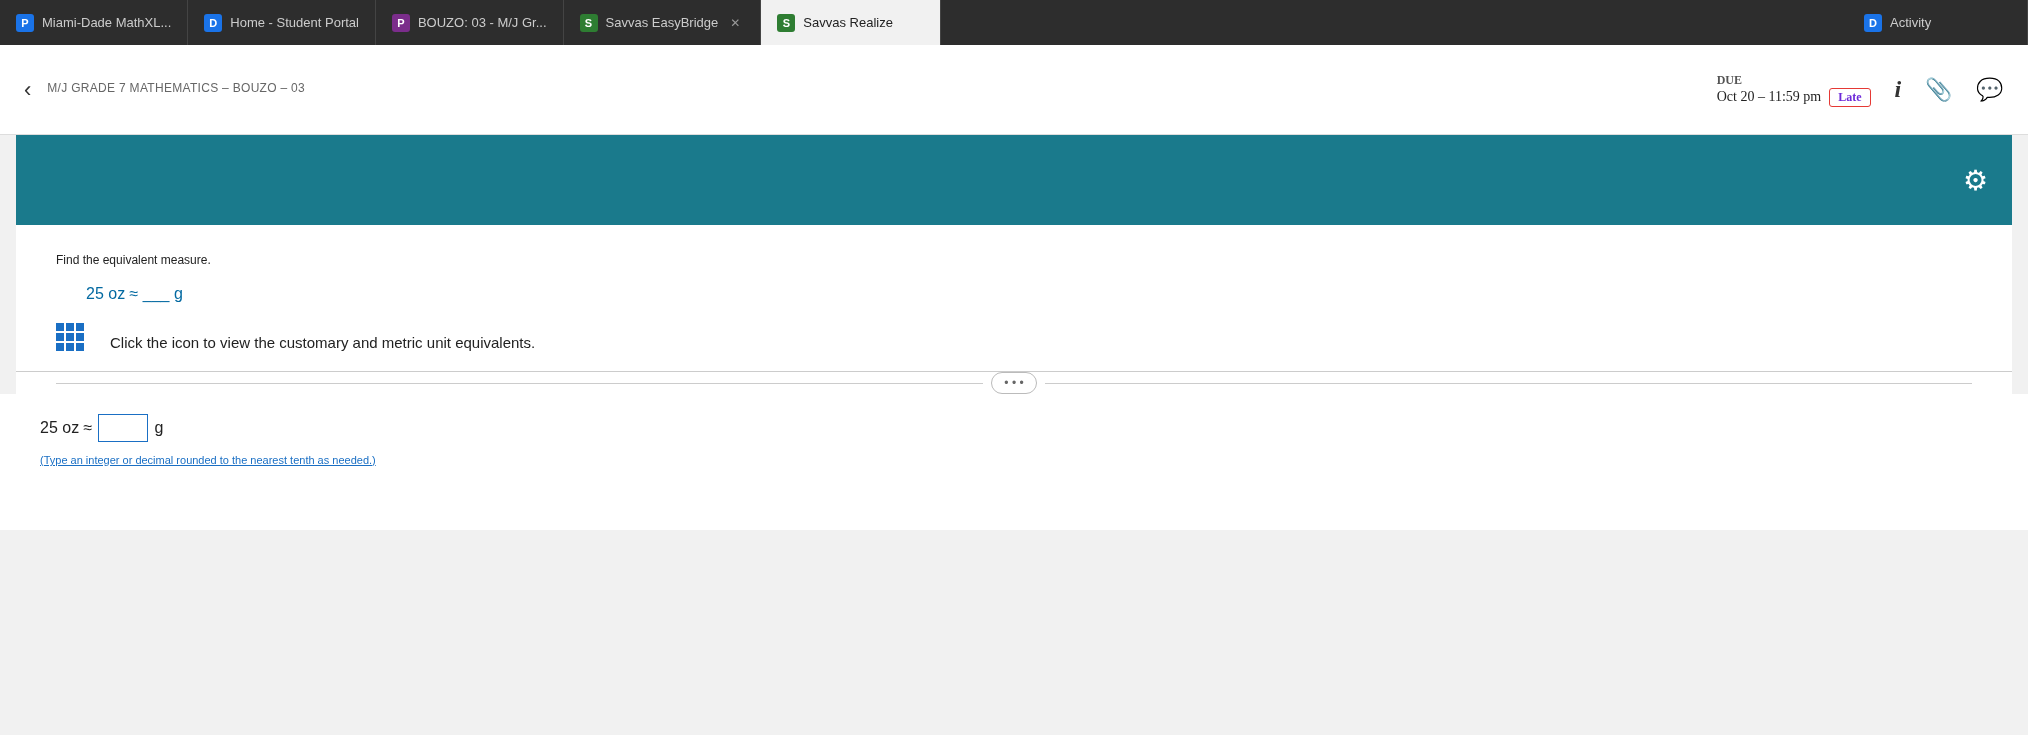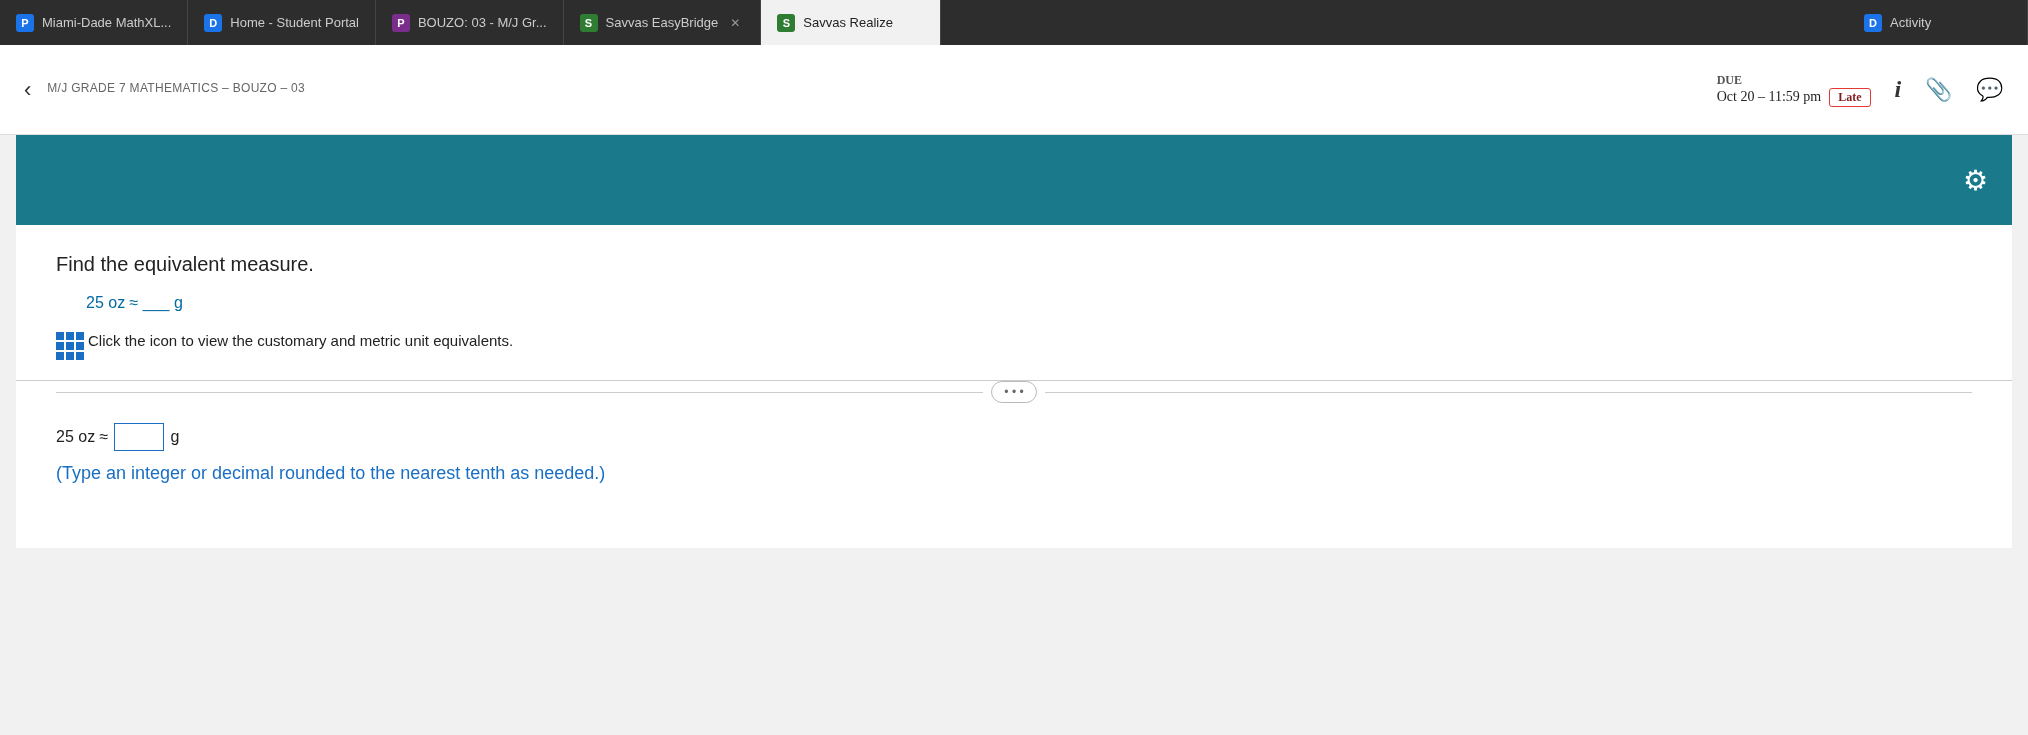"Late" .late-badge { color: #7f1d1d -> #6d28d9 }
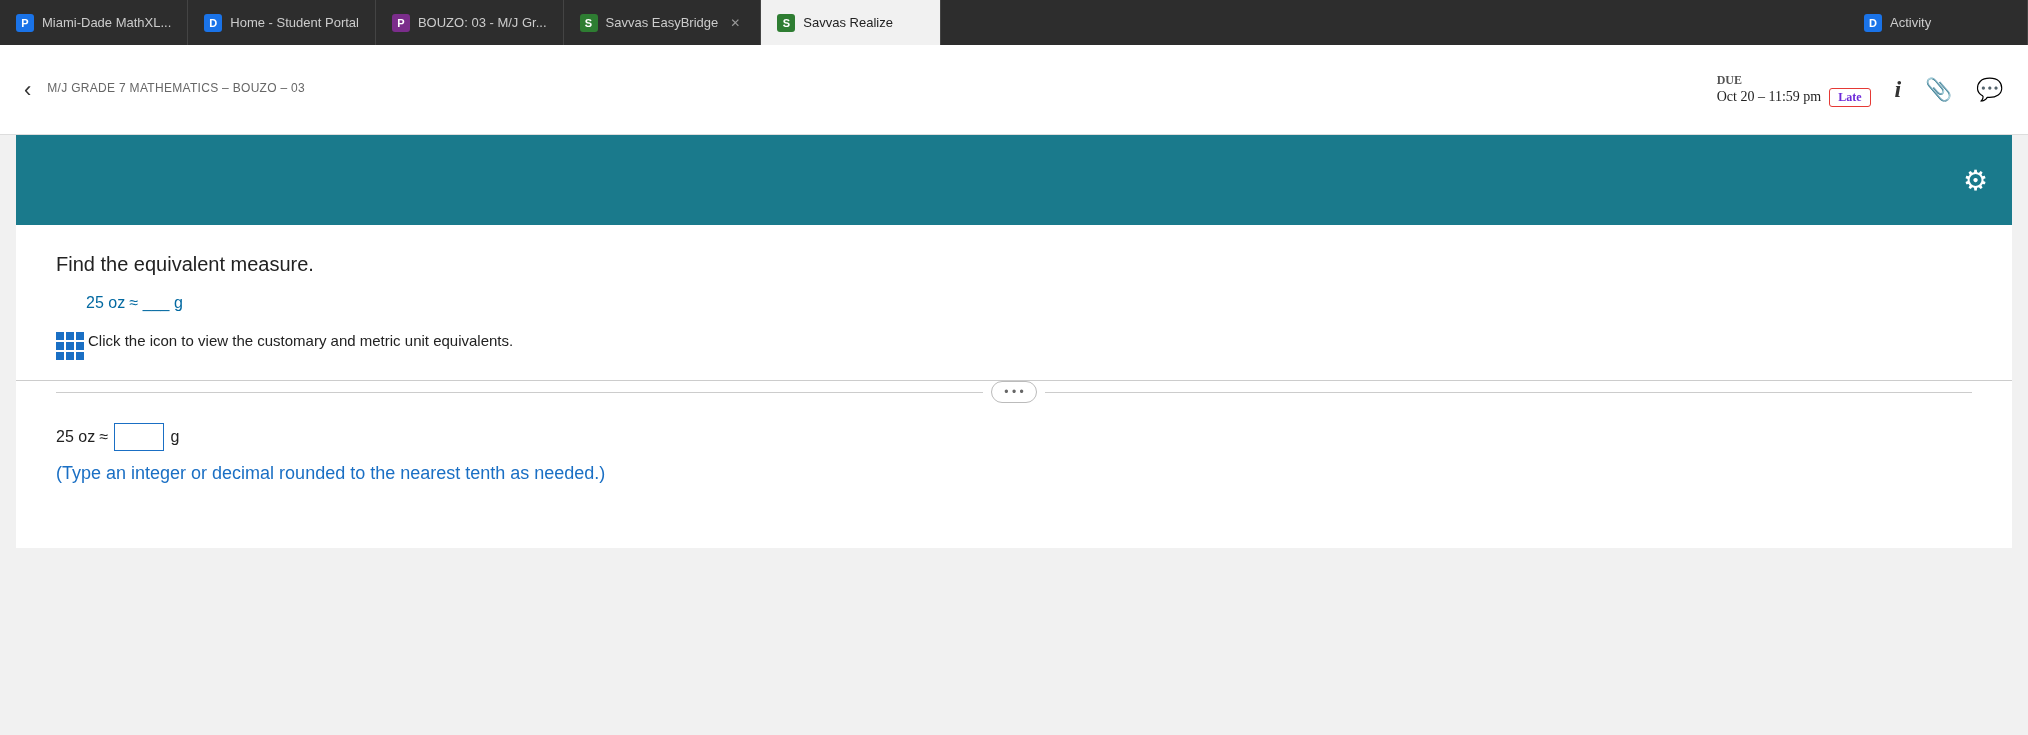"Find the equivalent measure." .question-text { font-size: 20px -> 12px }
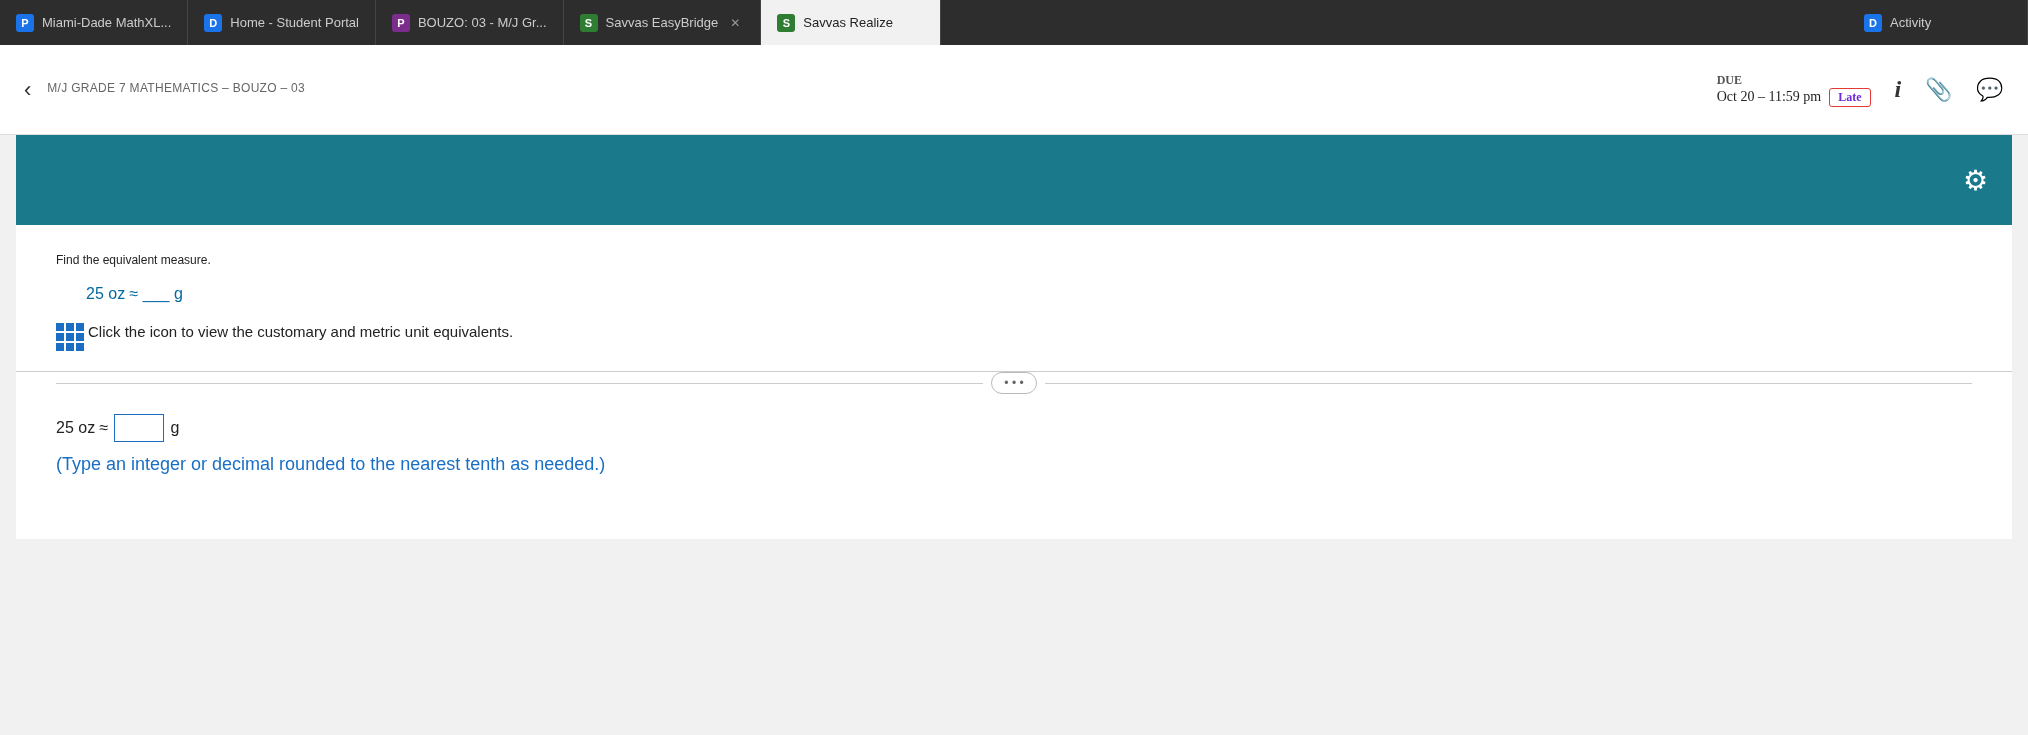"Click the icon to view" .hint-line { align-items: flex-start -> flex-end; gap: 4px -> 26px }
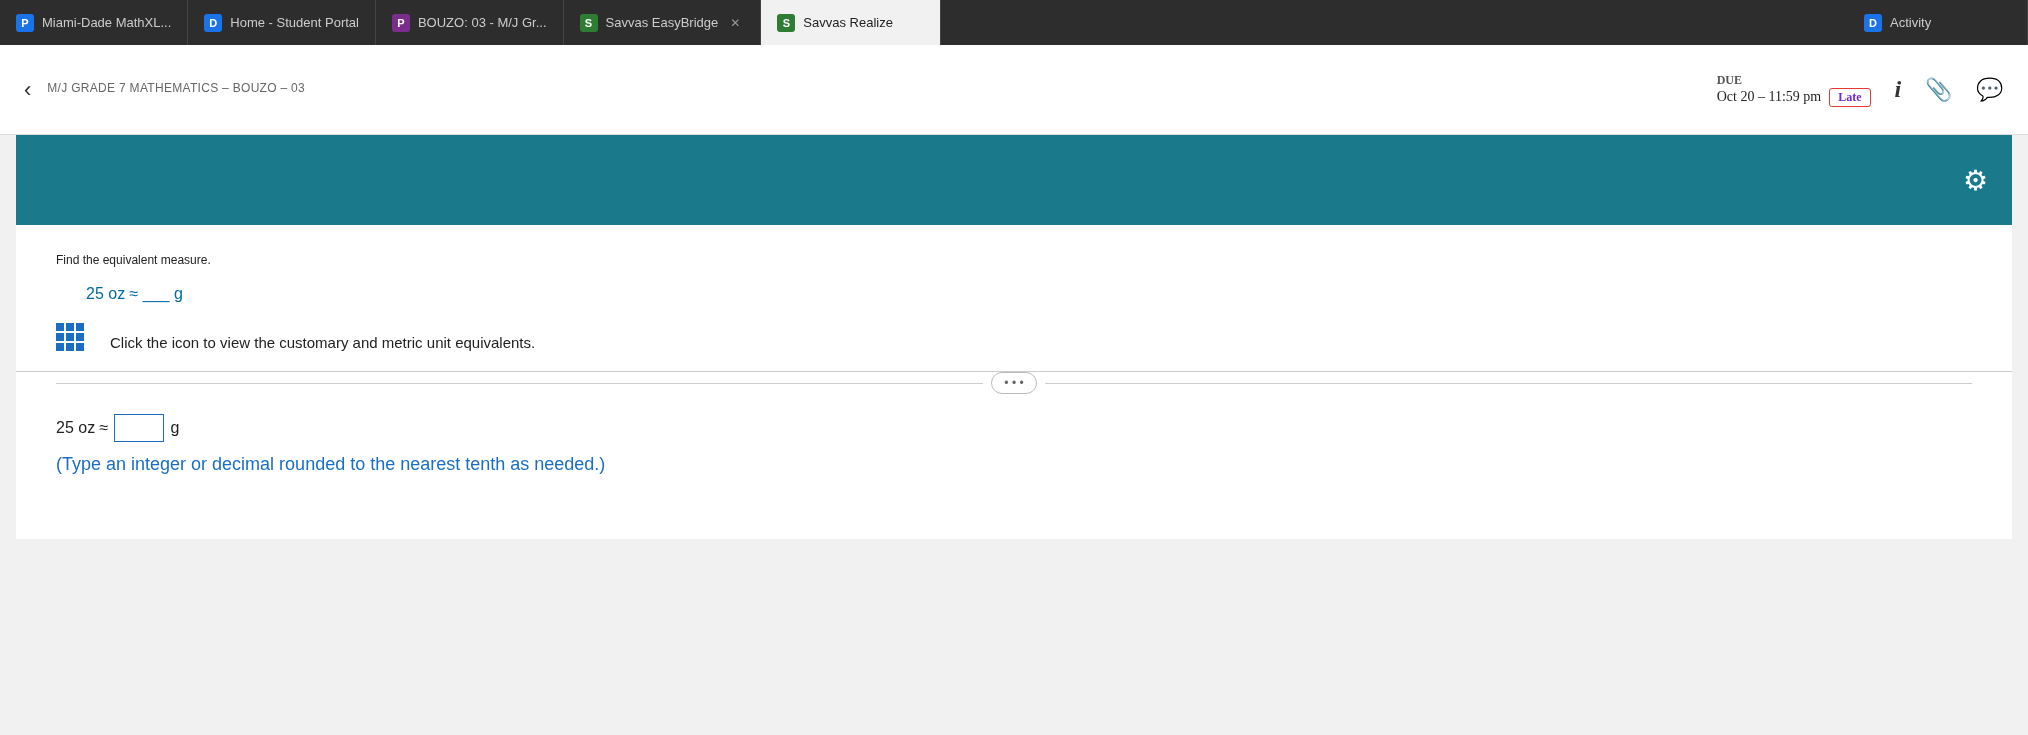"25 oz ≈" .answer-section { margin: 0 16px -> 0 0 }
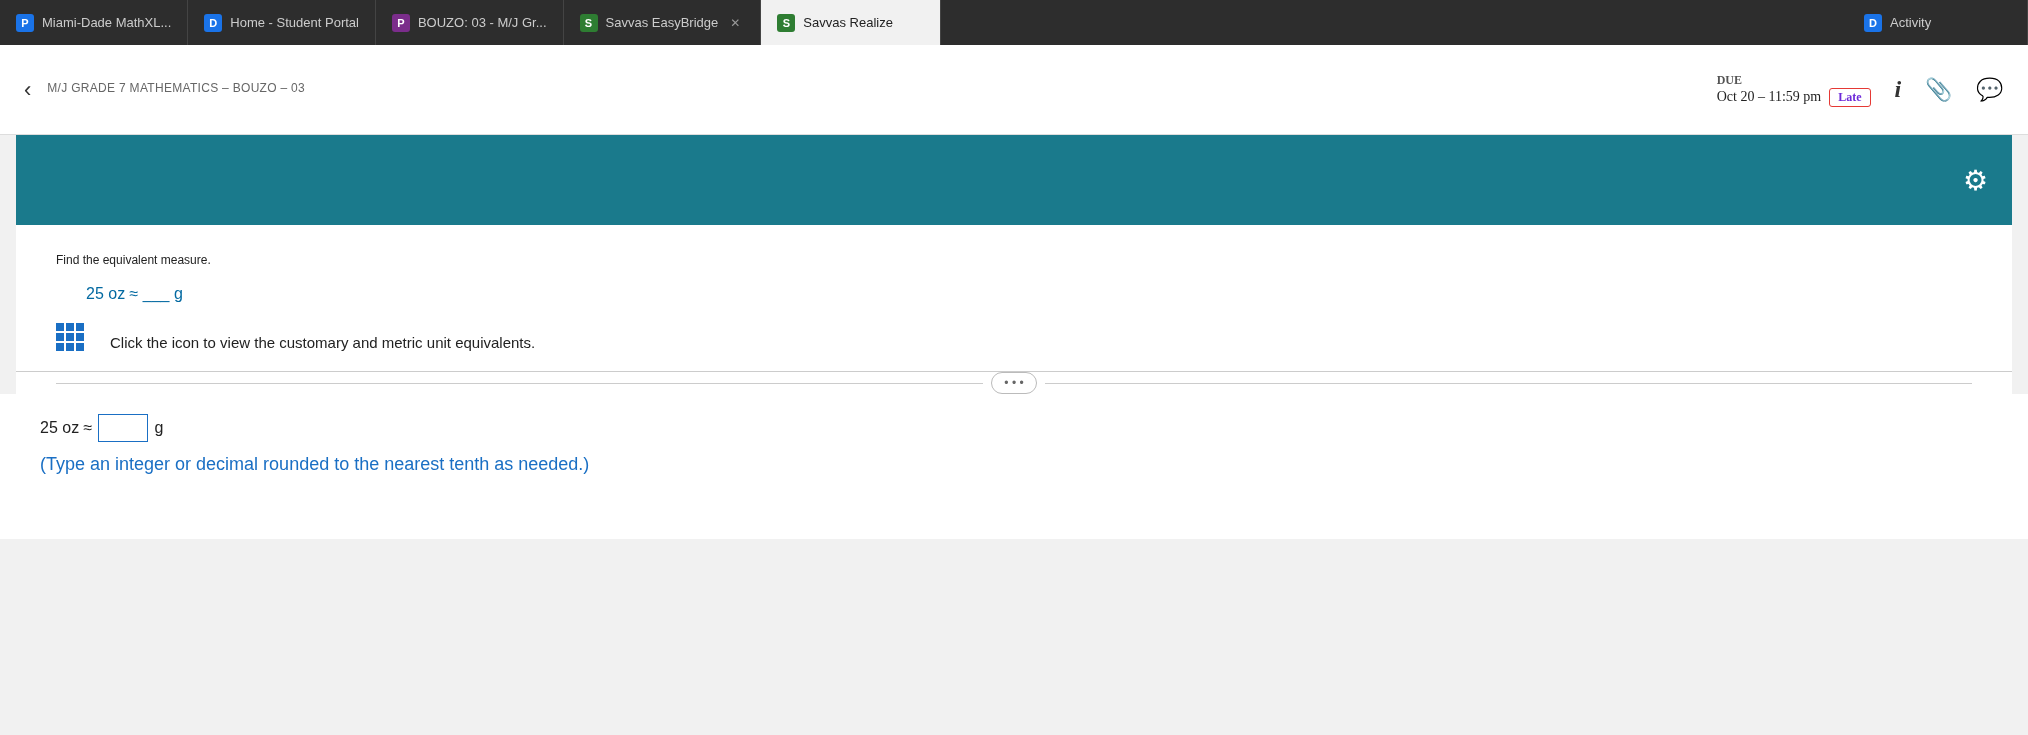"(Type an integer or decimal" .hint-small { font-size: 18px -> 11px; text-decoration: none -> underline }
